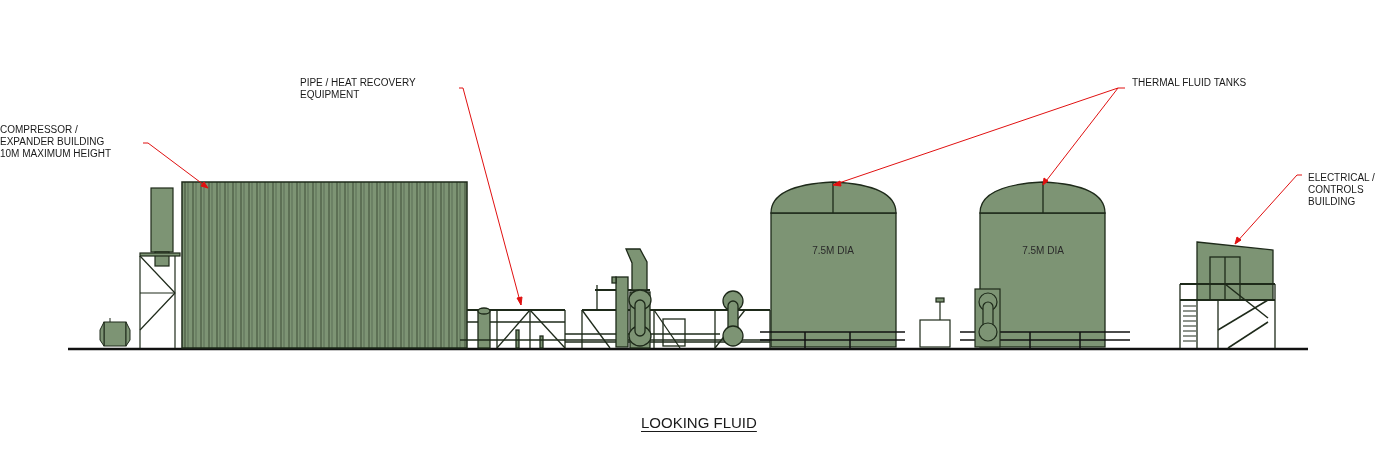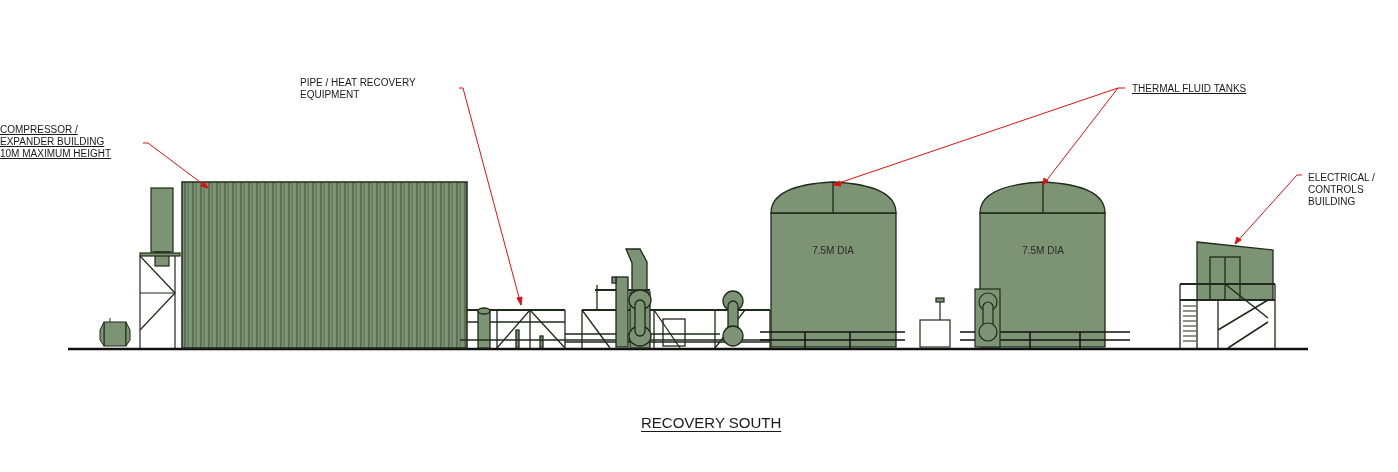"THERMAL FLUID TANKS" div.label { text-decoration: underline -> none; top: 83px -> 77px }
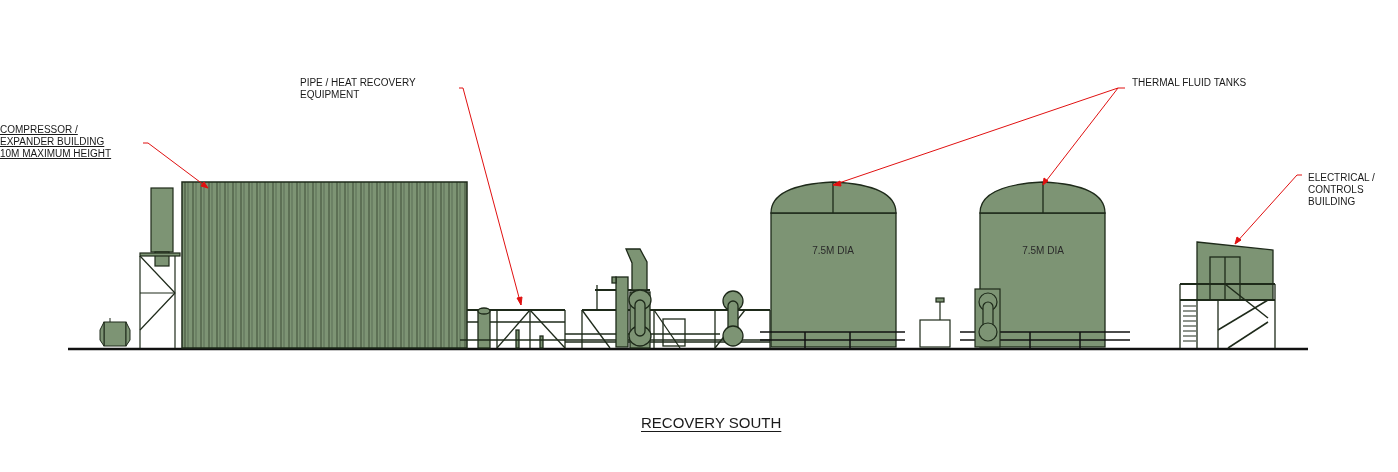"COMPRESSOR /" div.label { text-decoration: underline -> none }
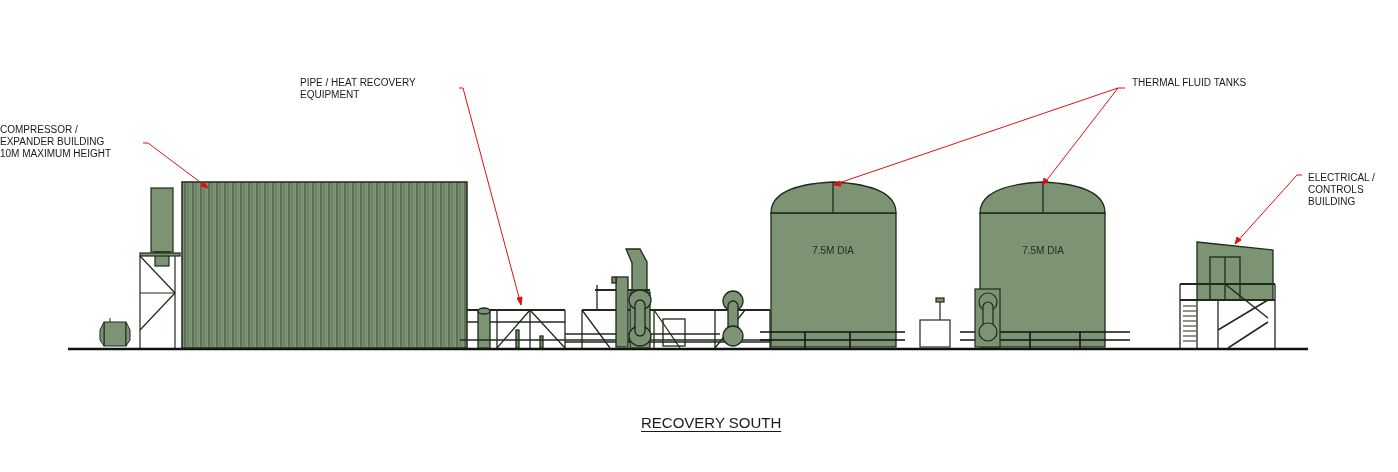"RECOVERY SOUTH" div { text: RECOVERY SOUTH -> LOOKING FLUID }
